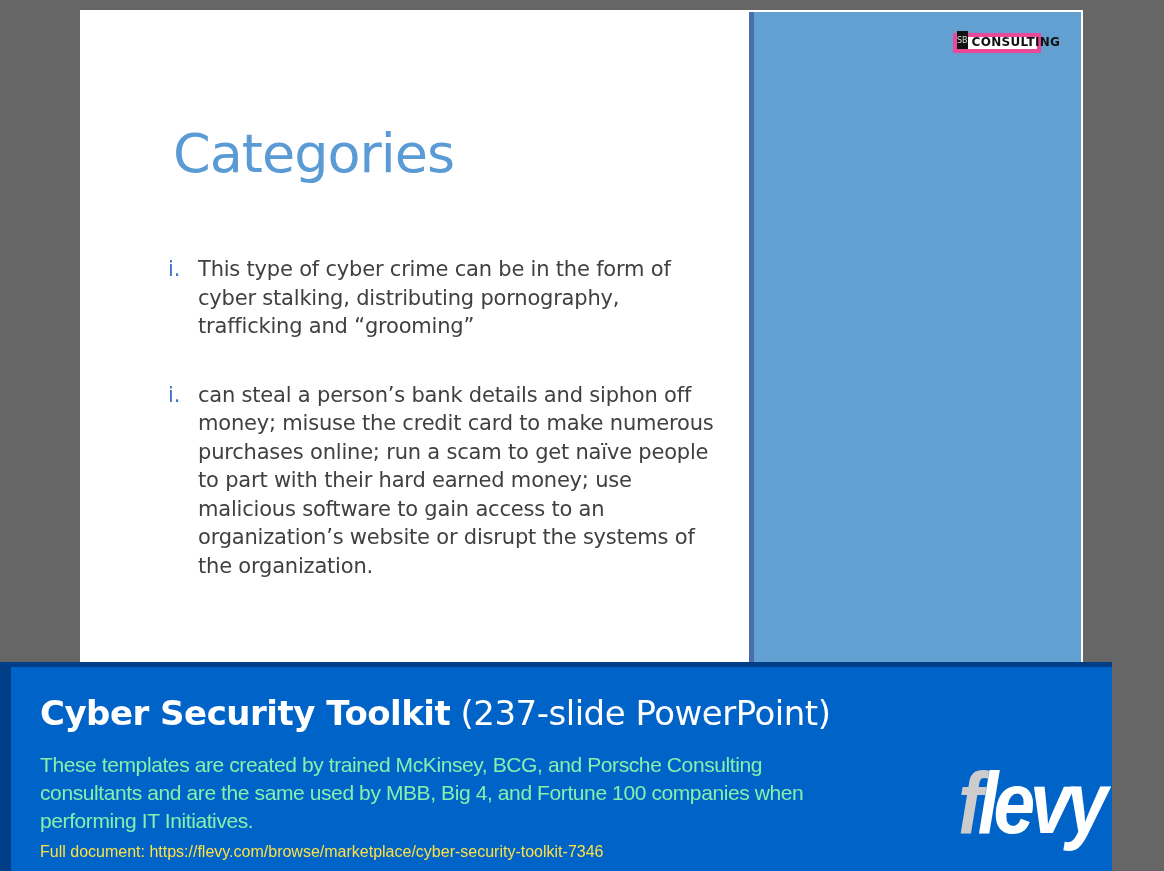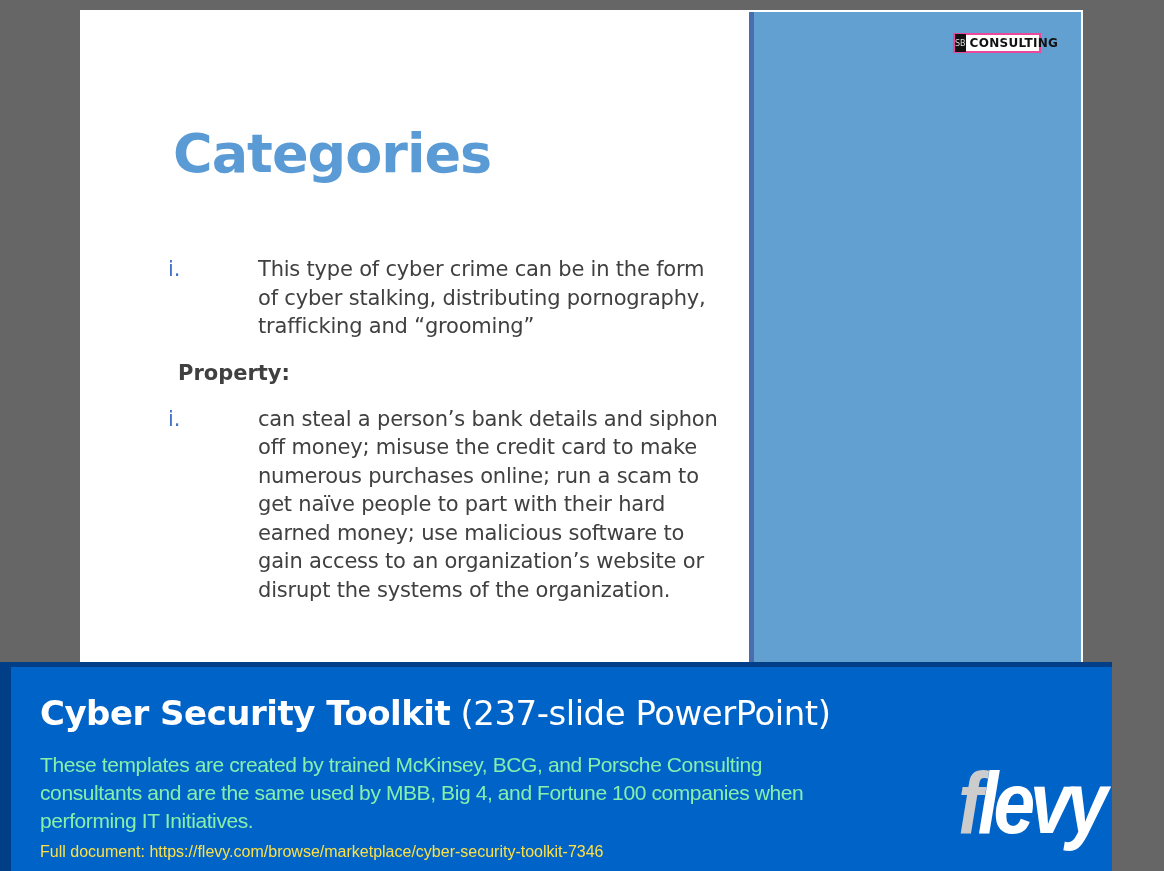"SB" .logo { align-items: center -> flex-end; border: 2px solid #ec4899 -> 4px solid #ec4899 }
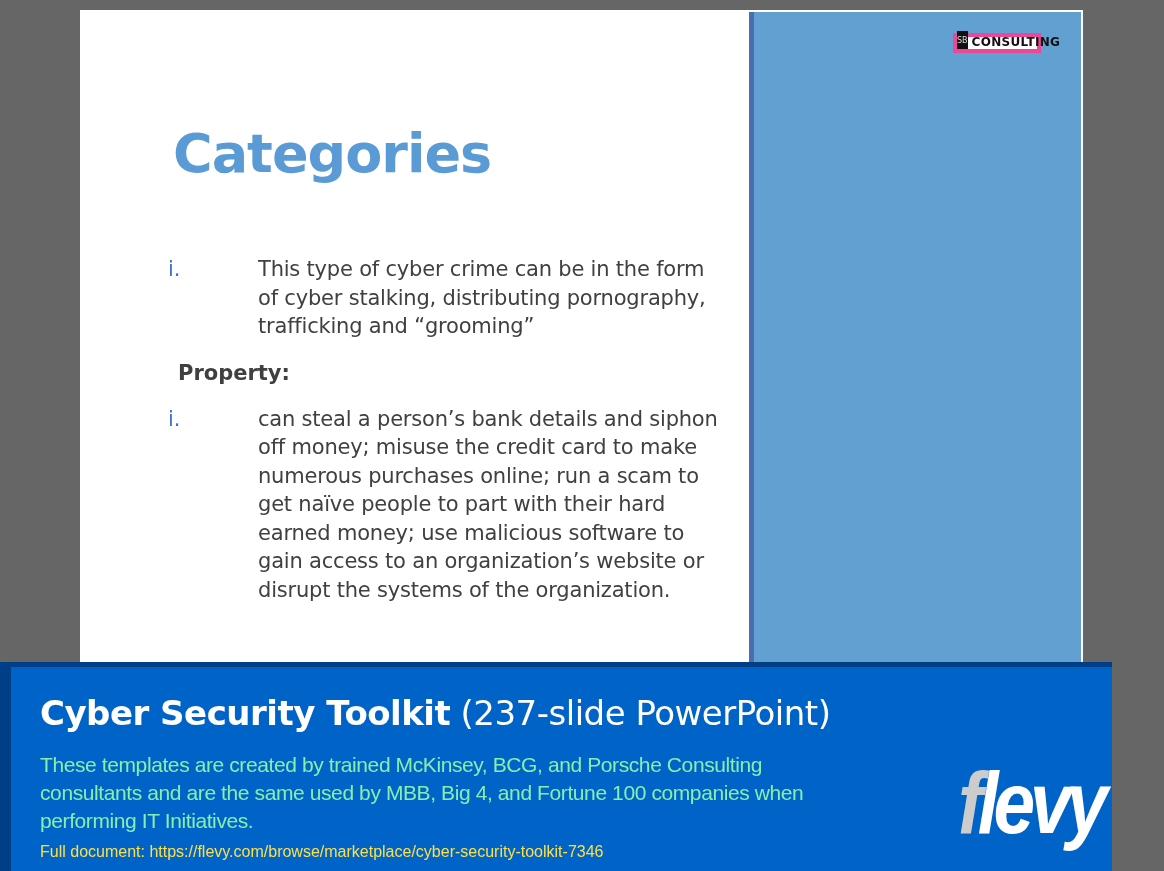"Categories" .title { font-weight: 700 -> 400 }
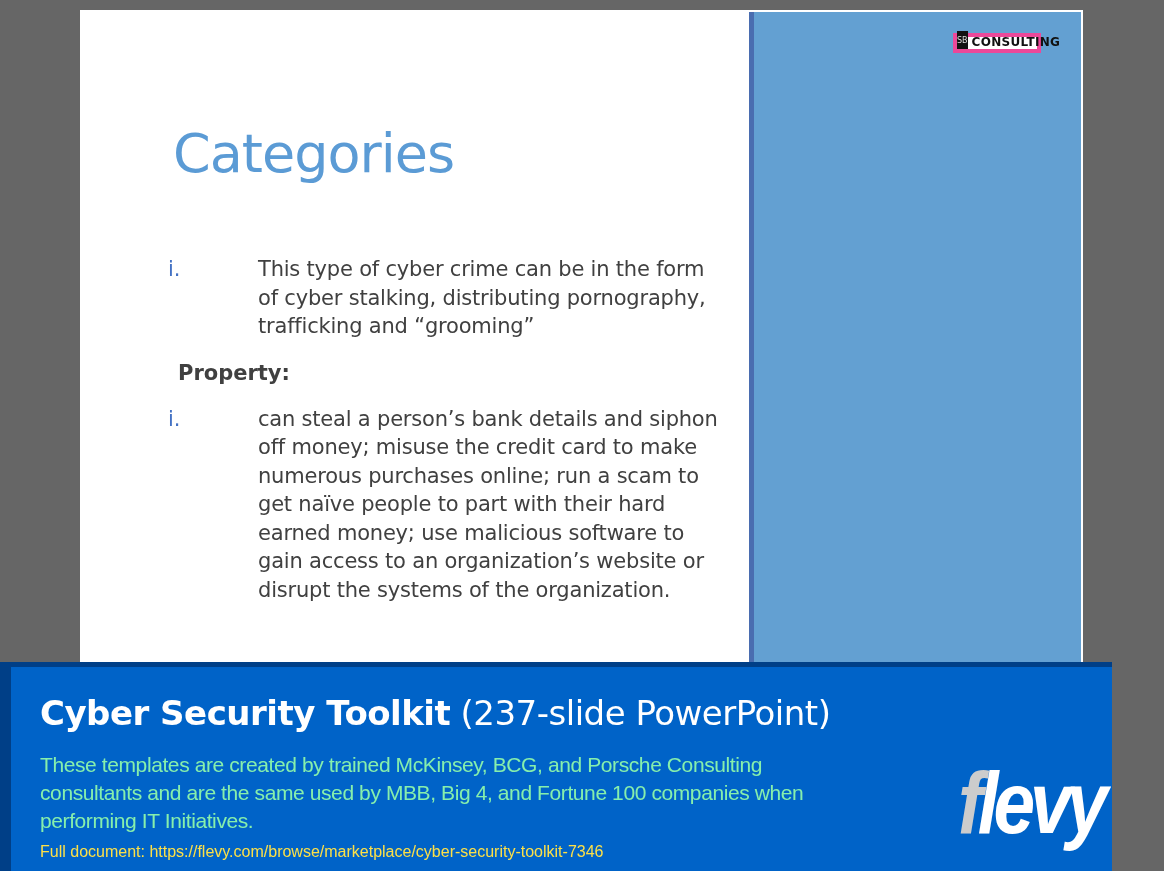"This type of cyber crime" .item-text { margin-left: 90px -> 30px }
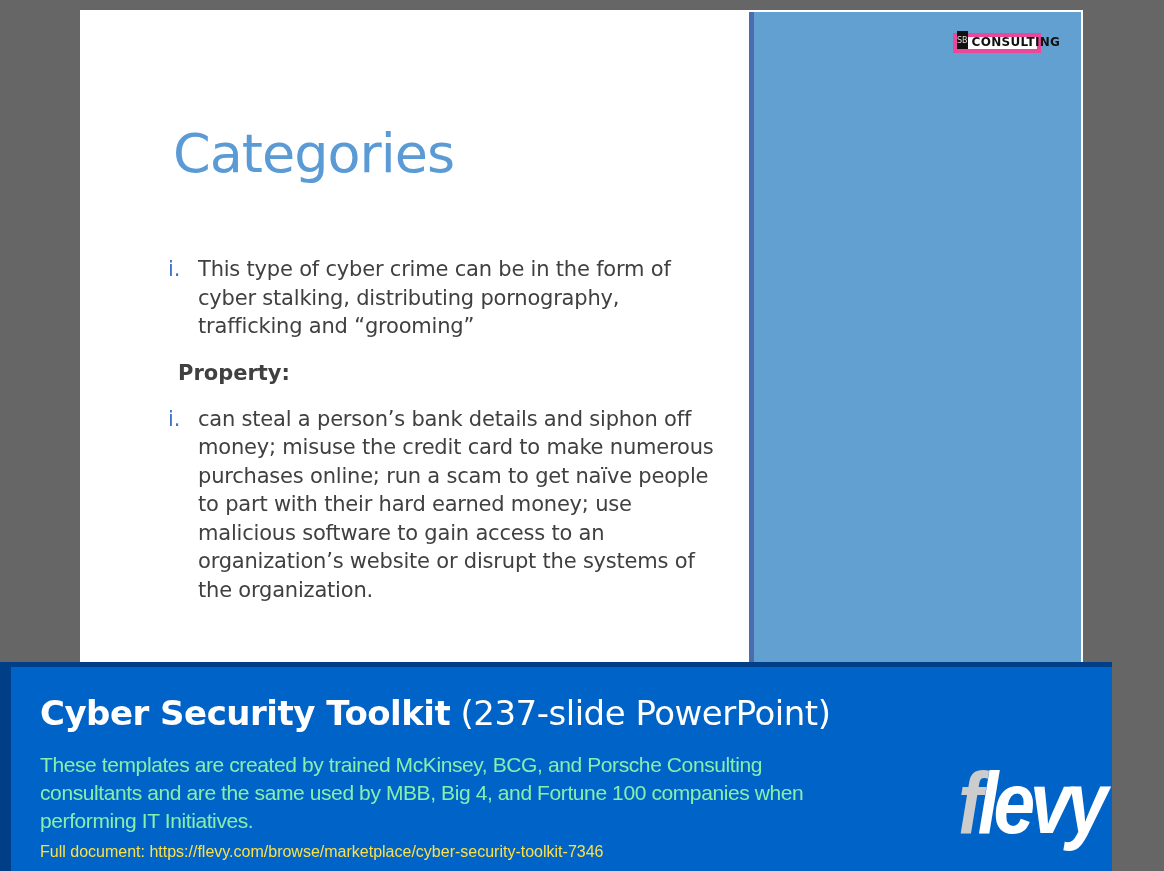"Property:" div.heading { html: <div>Property:</div> -> none }
